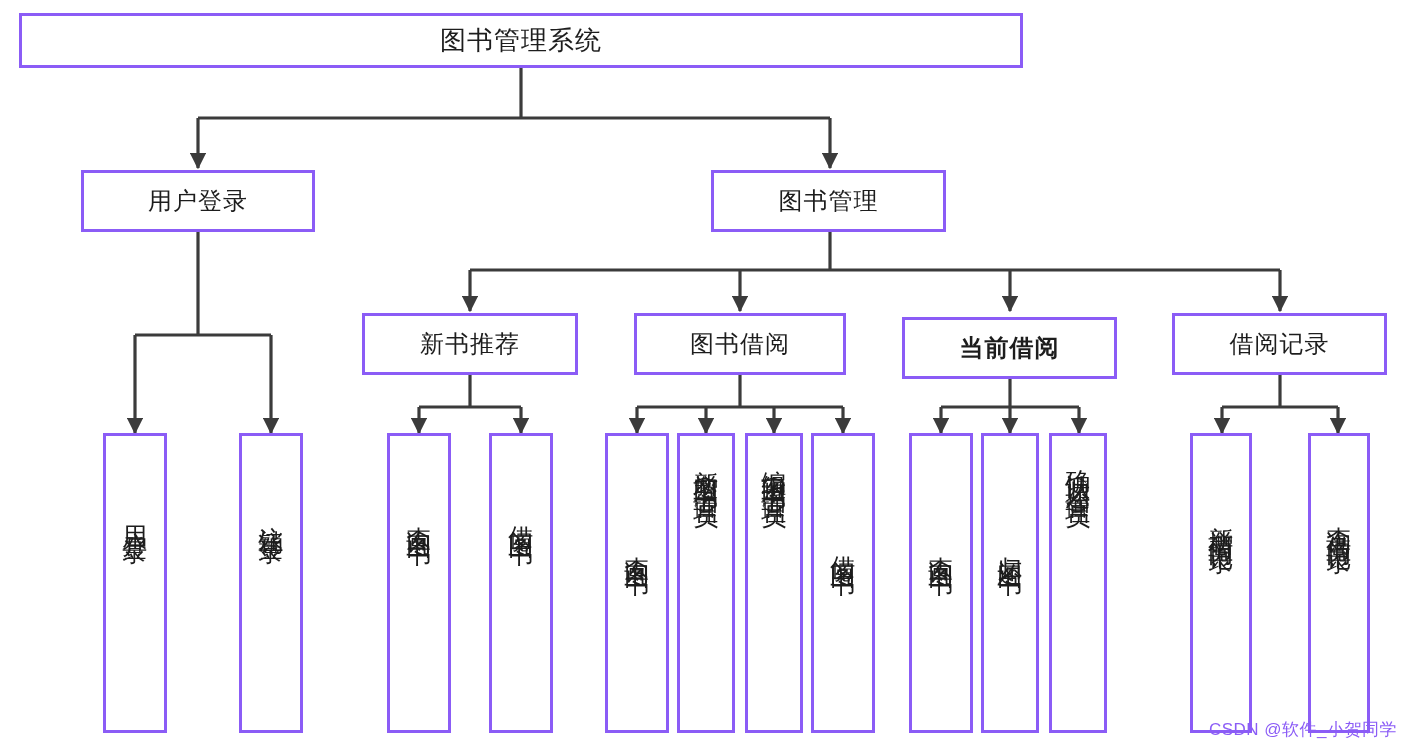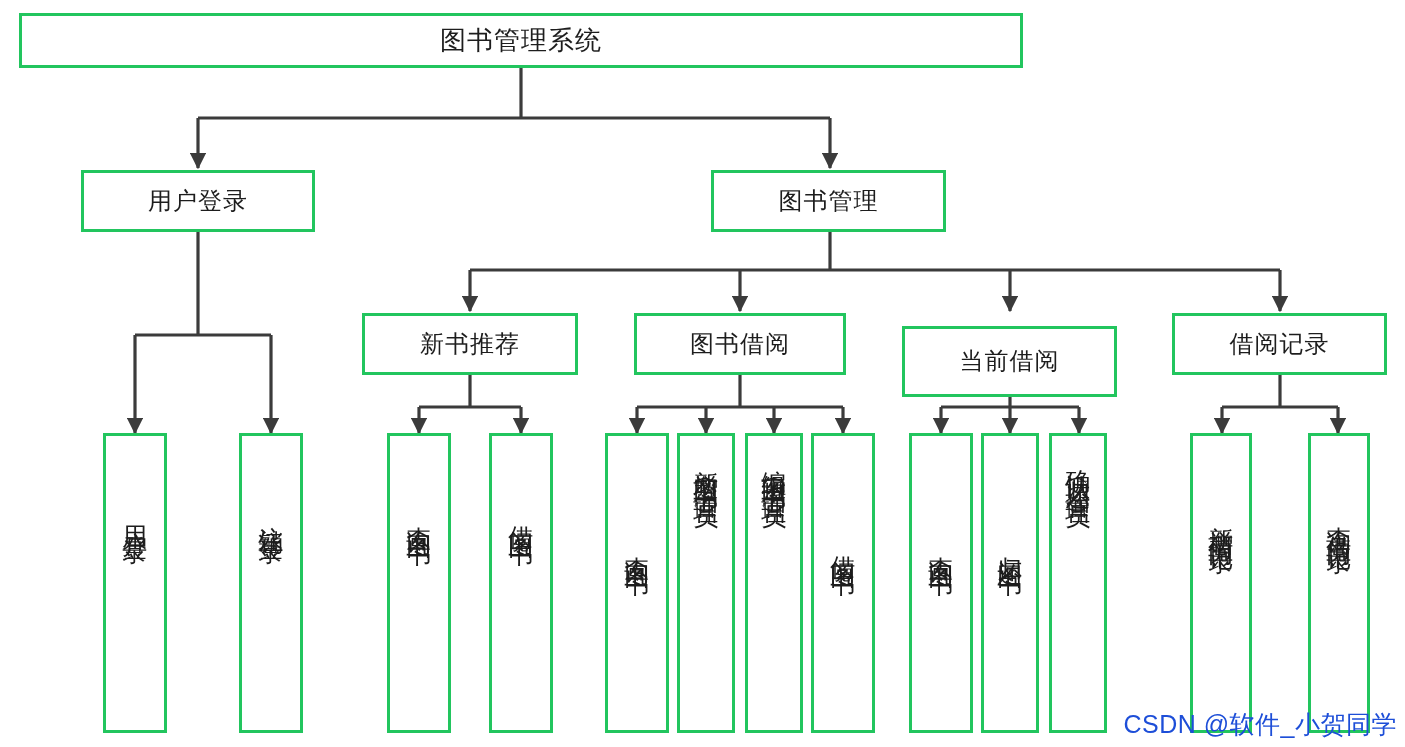"图书管理系统" .node { border: 3px solid #22c55e -> 3px solid #8b5cf6 }
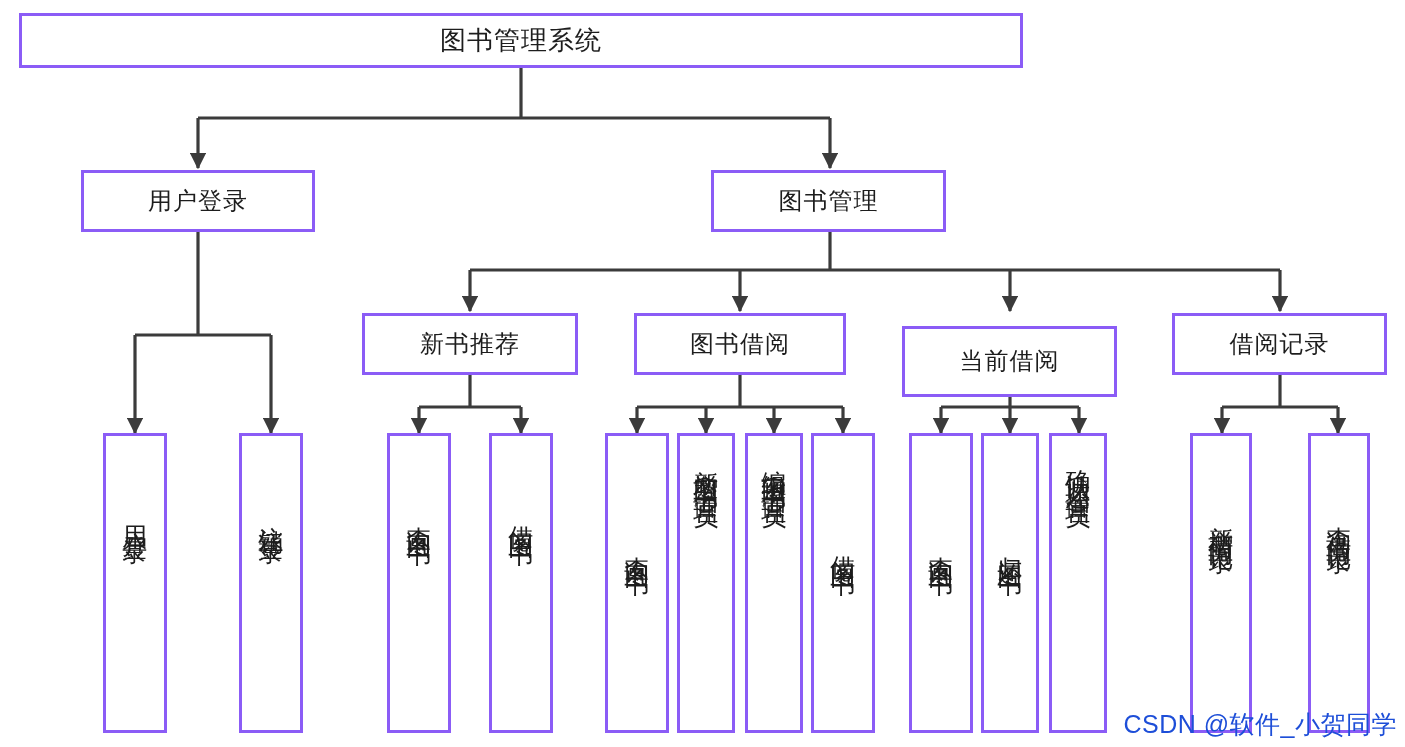"当前借阅" div.node { font-weight: none -> bold; height: 71px -> 62px; top: 326px -> 317px }
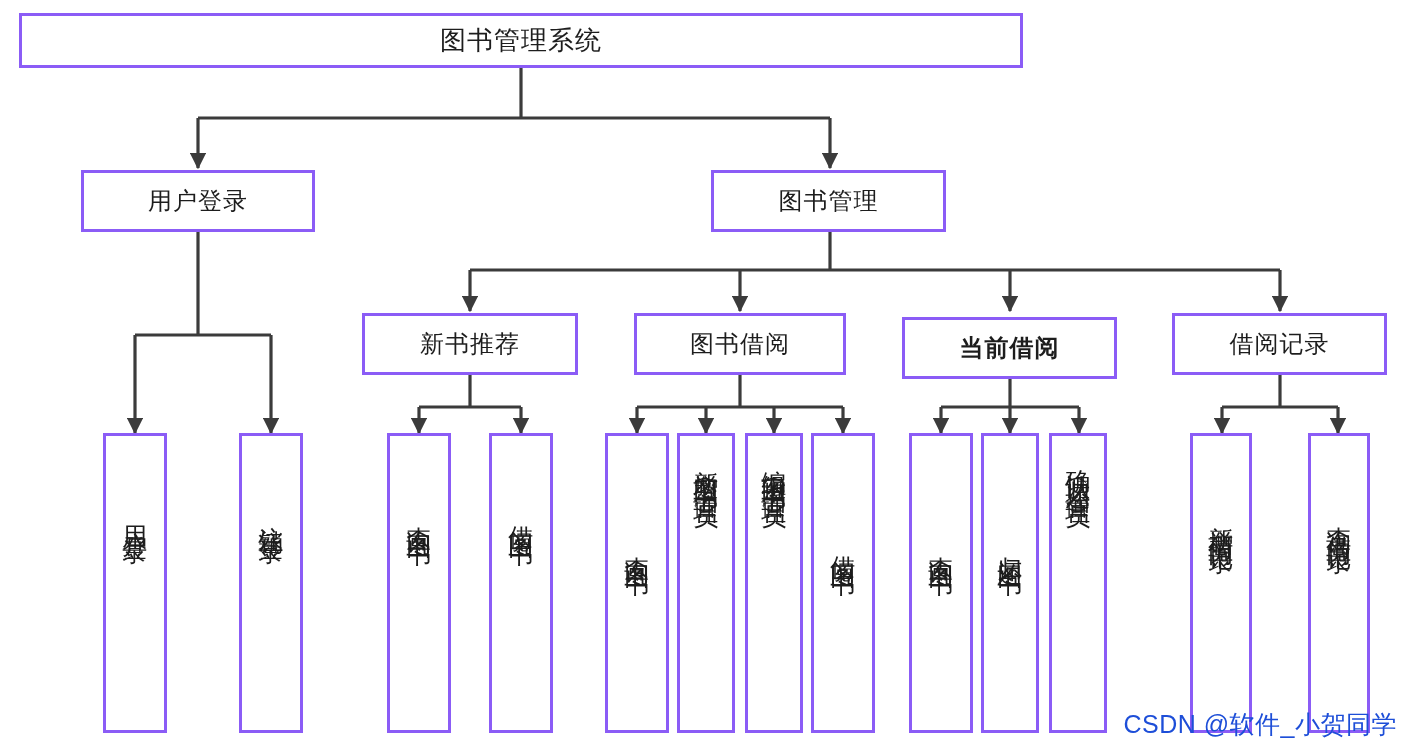"CSDN @软件_小贺同学" #watermark { color: #1d4ed8 -> #8b5cf6; font-size: 25px -> 17px }
